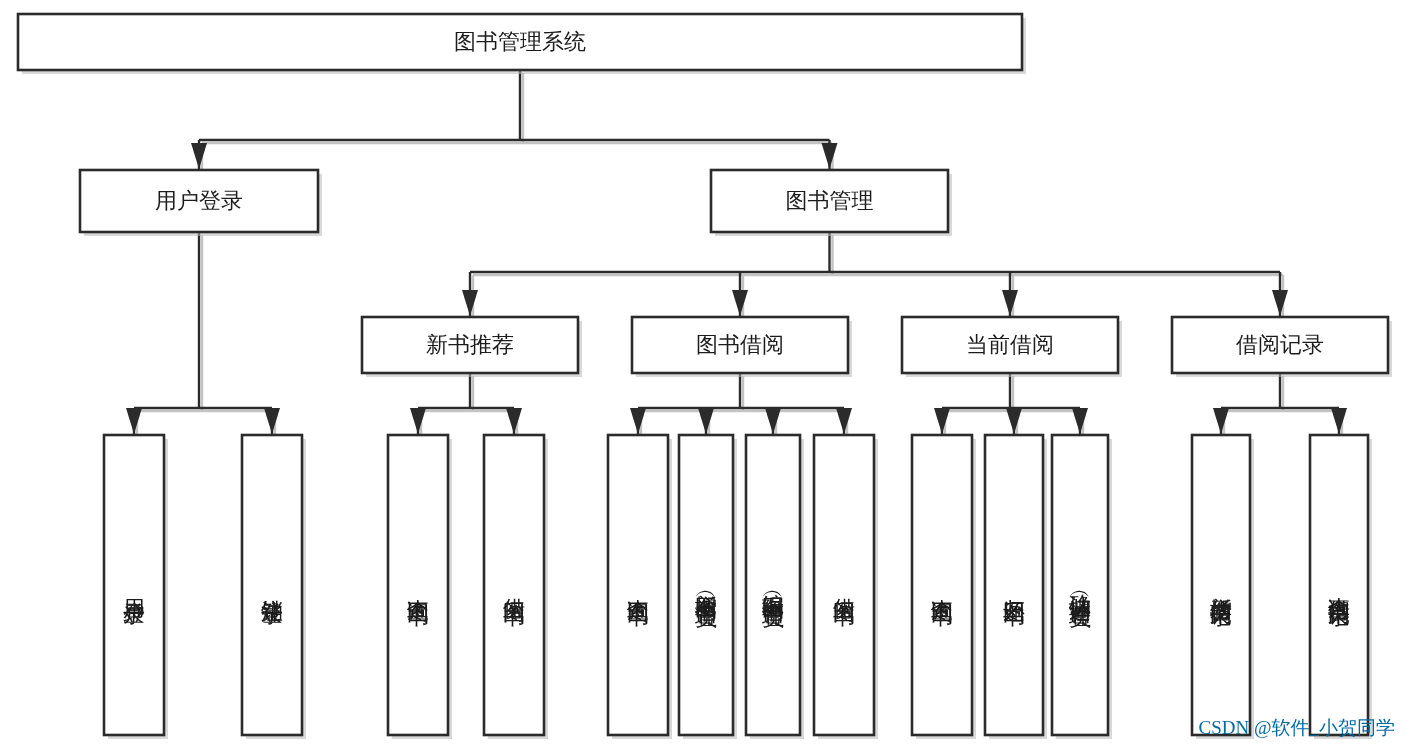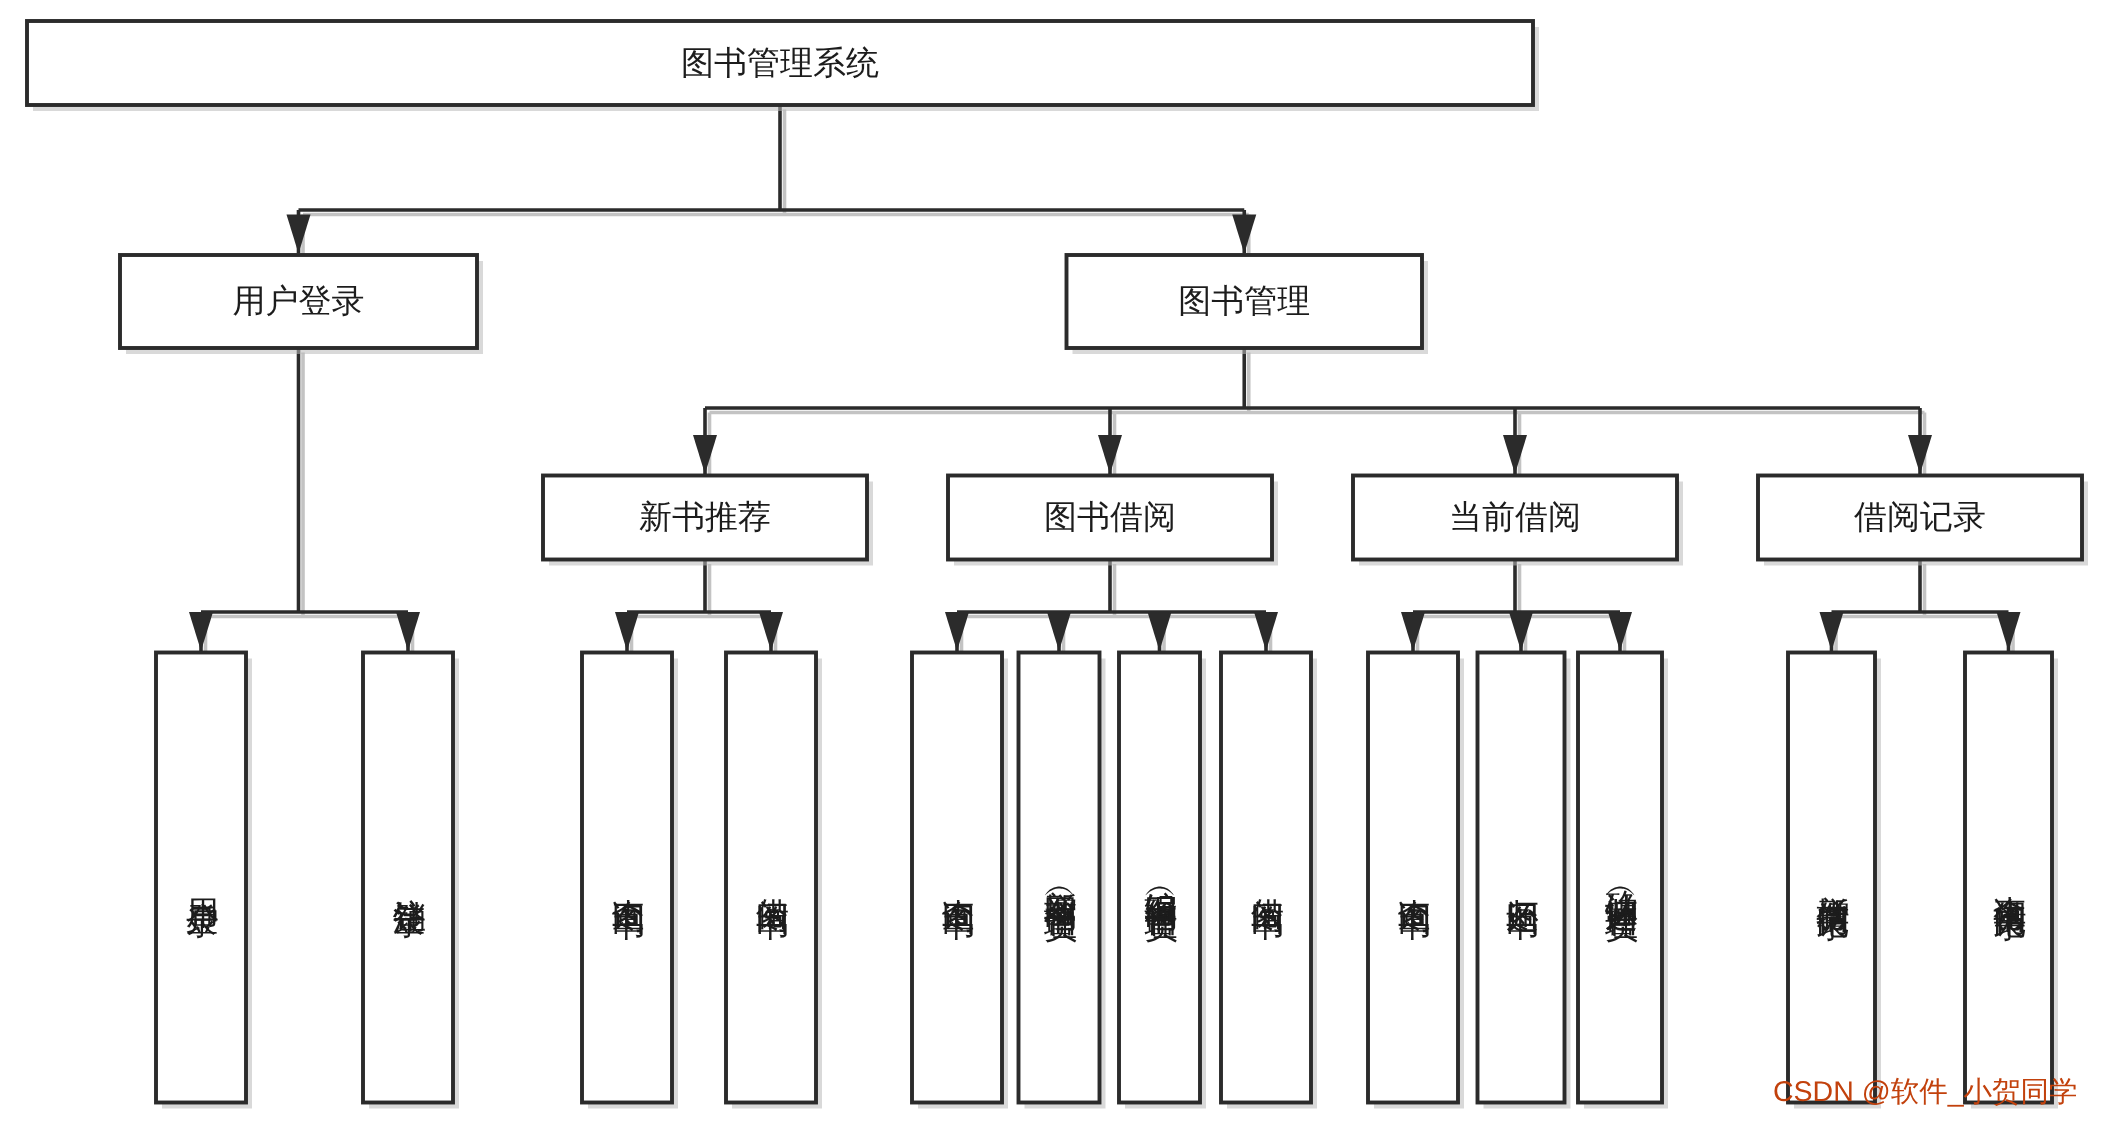"CSDN @软件_小贺同学" .watermark { color: #c2410c -> #0369a1; font-family: Liberation Sans, sans-serif -> Liberation Serif, serif; right: 20px -> 10px }
